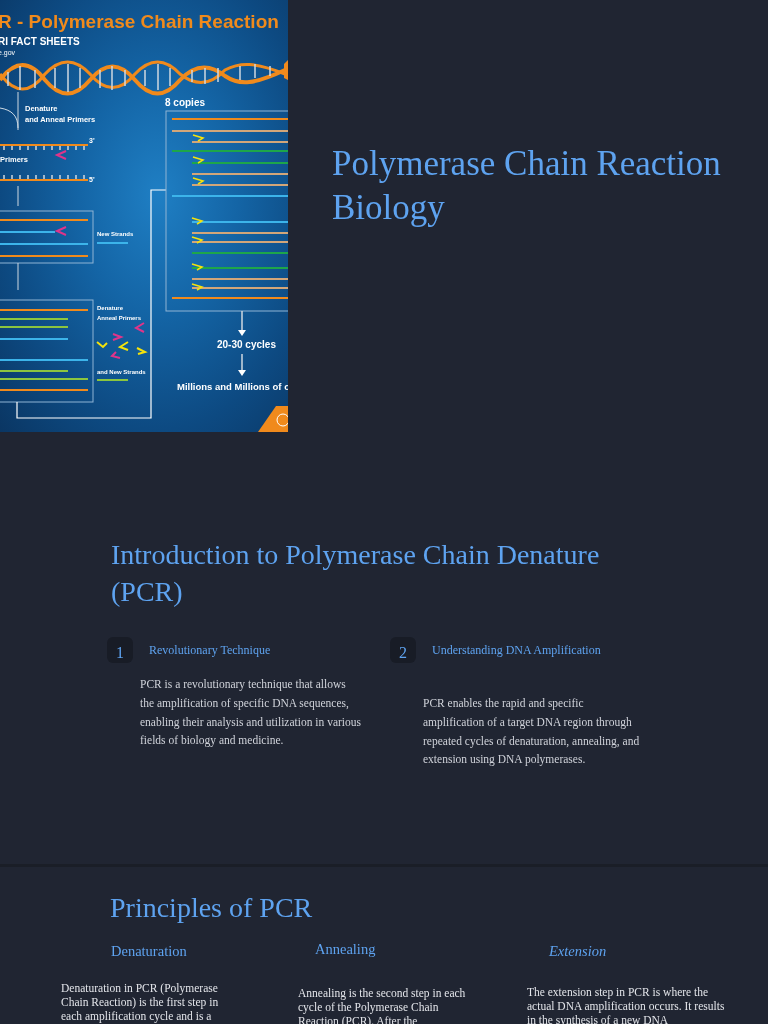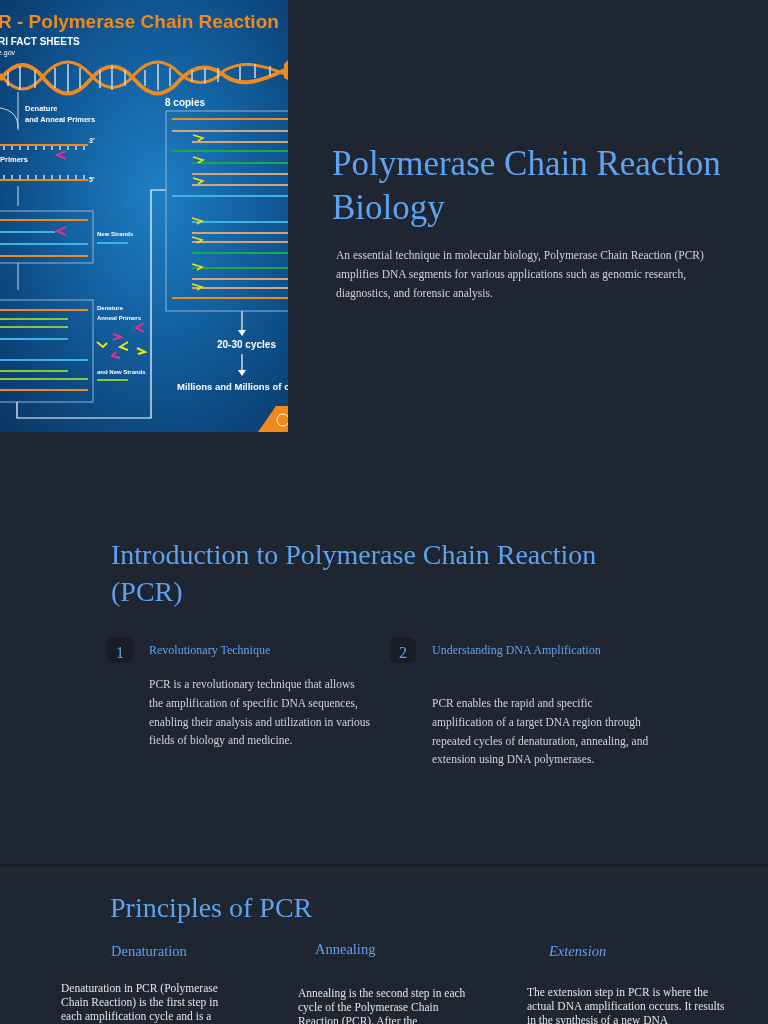"An essential technique in molecular" p.hero-desc { html: <p>An essential technique in molecular biology, Polymerase Chain Reaction (PCR) amplifies DNA segments for various applications such as genomic research, diagnostics, and forensic analysis.</p> -> none }
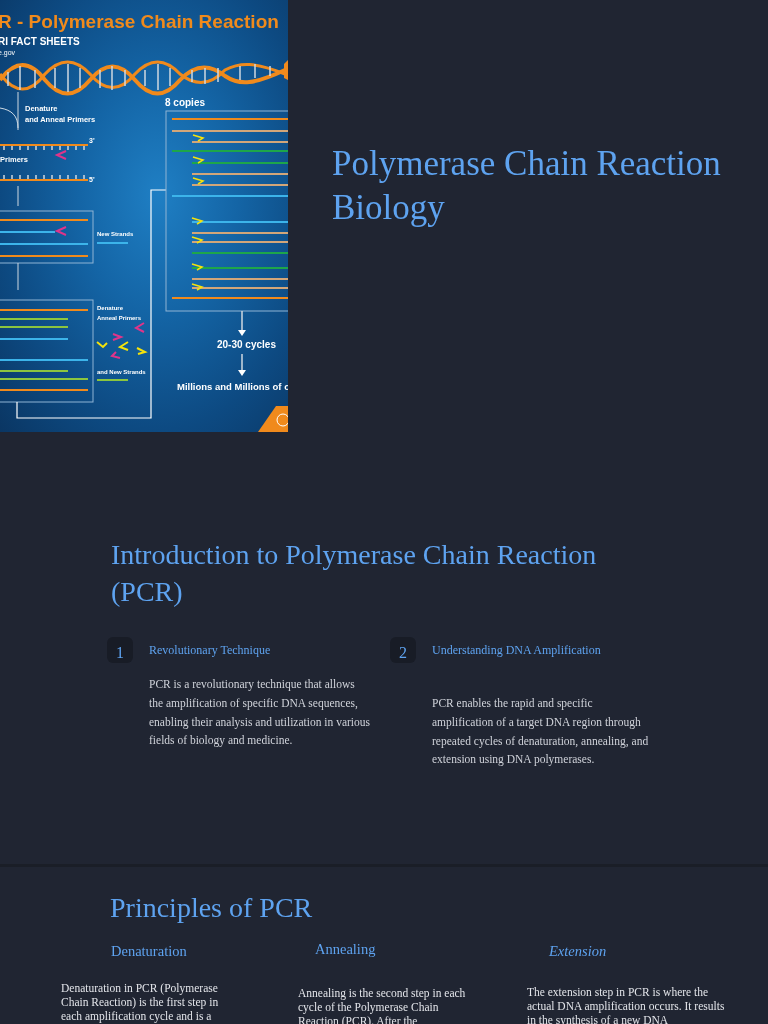"Introduction to Polymerase Chain" h2.intro-title { text: Reaction -> Denature }
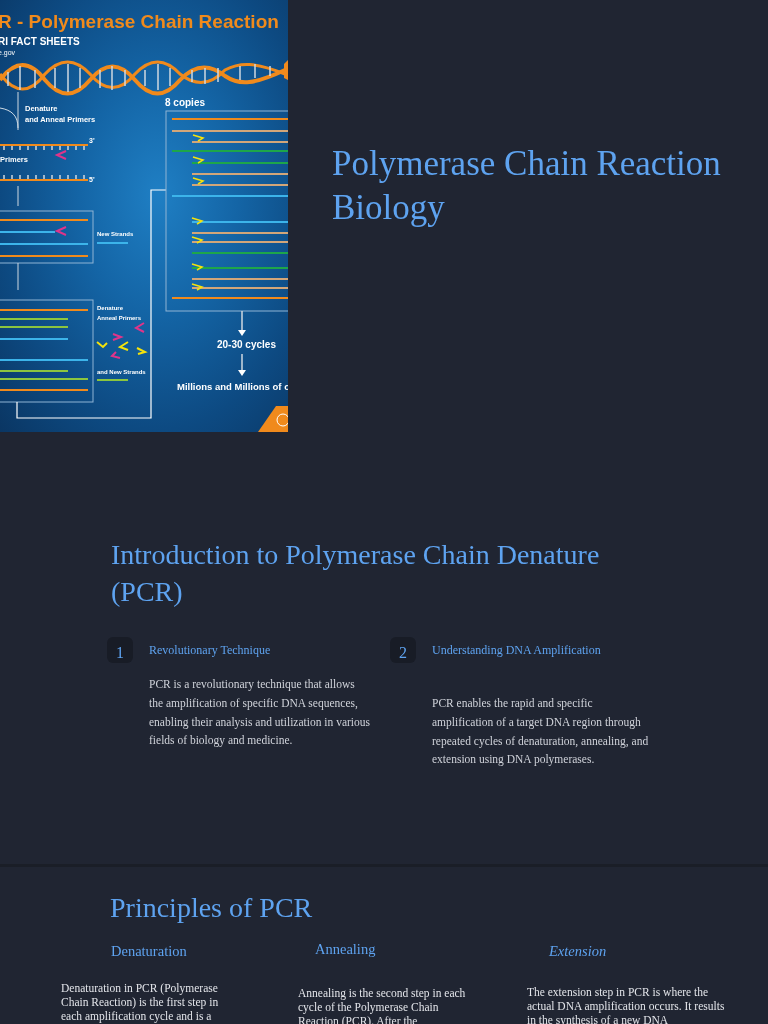"PCR is a revolutionary technique" .card .card-text { left: 42px -> 33px }
